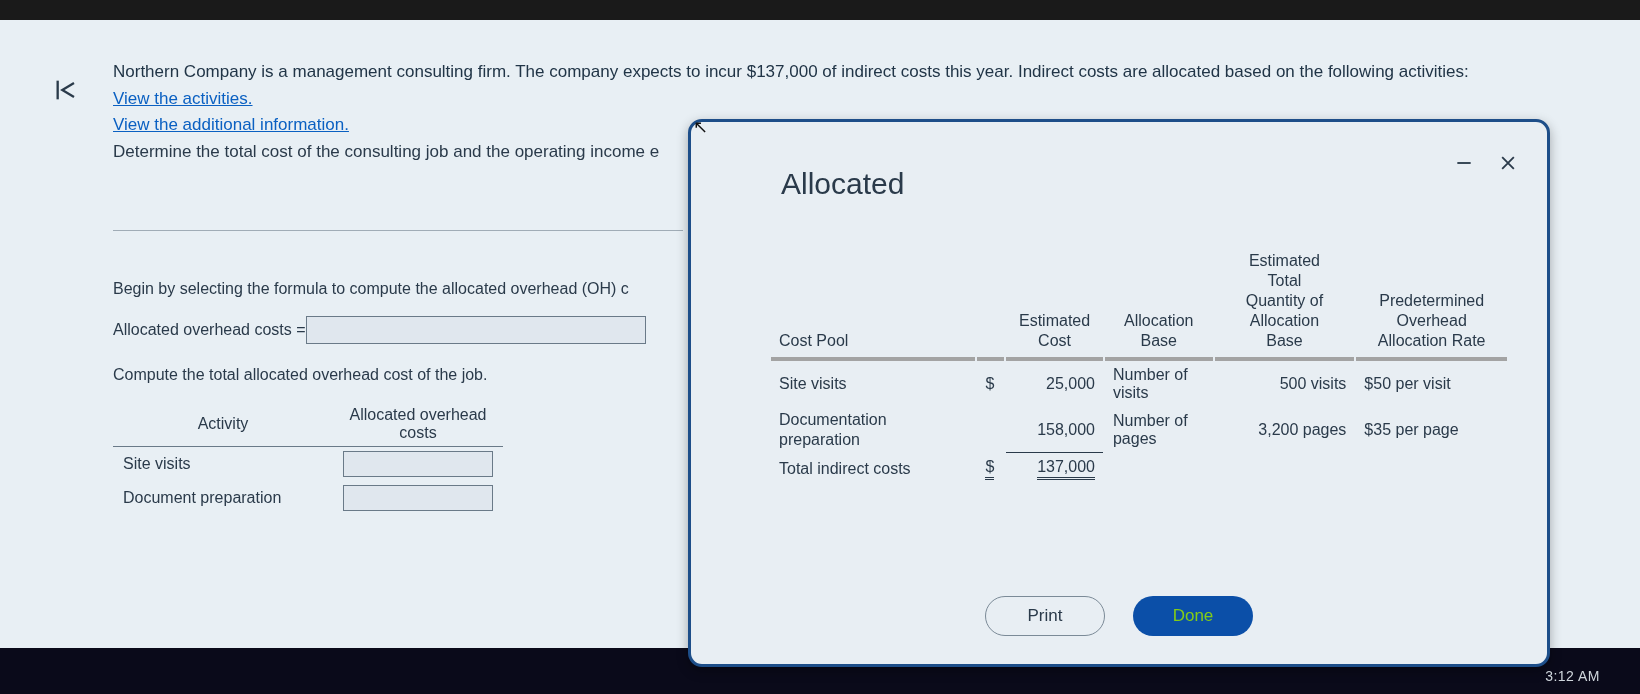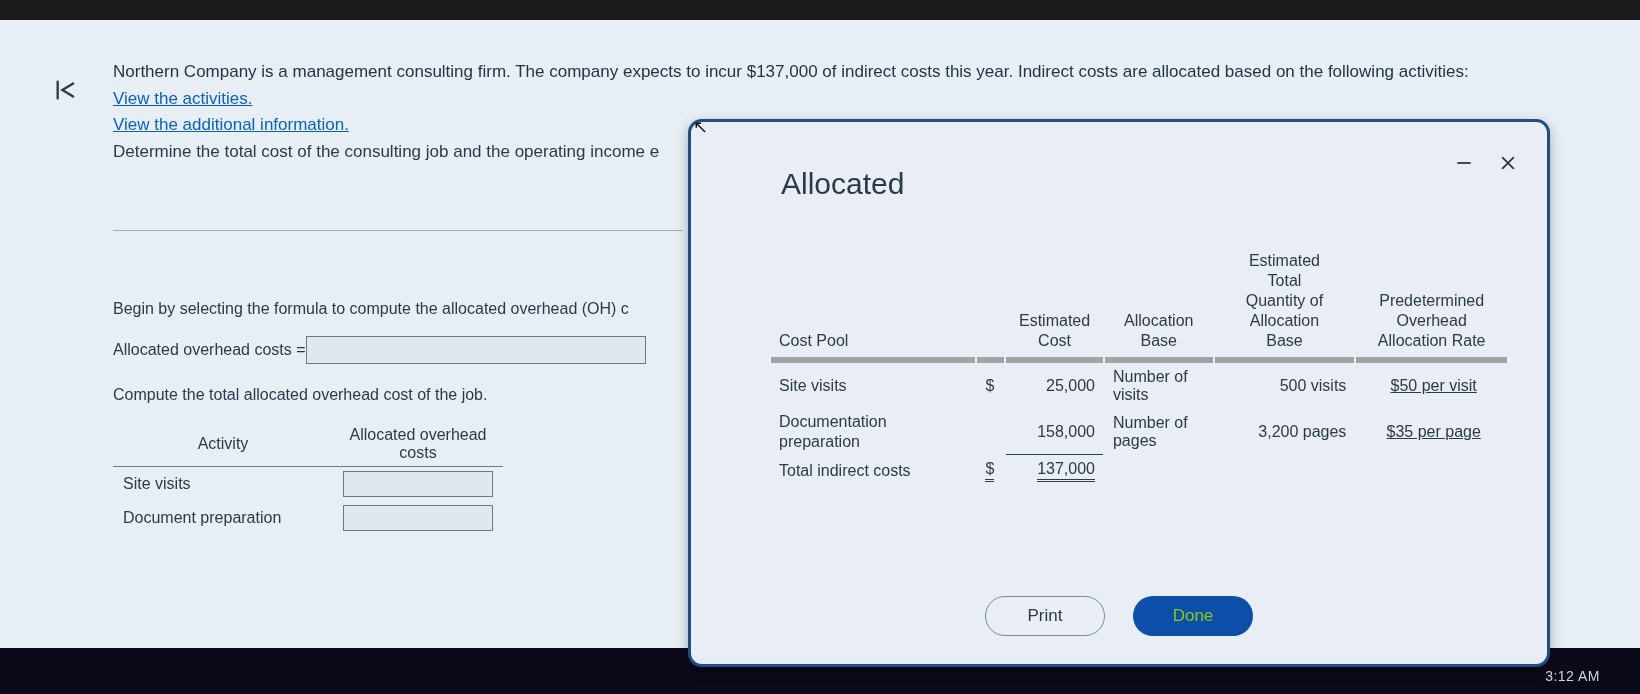"Estimated" .ctable tr.head td { border-bottom: 6px solid #a3a3a3 -> 4px solid #a3a3a3 }
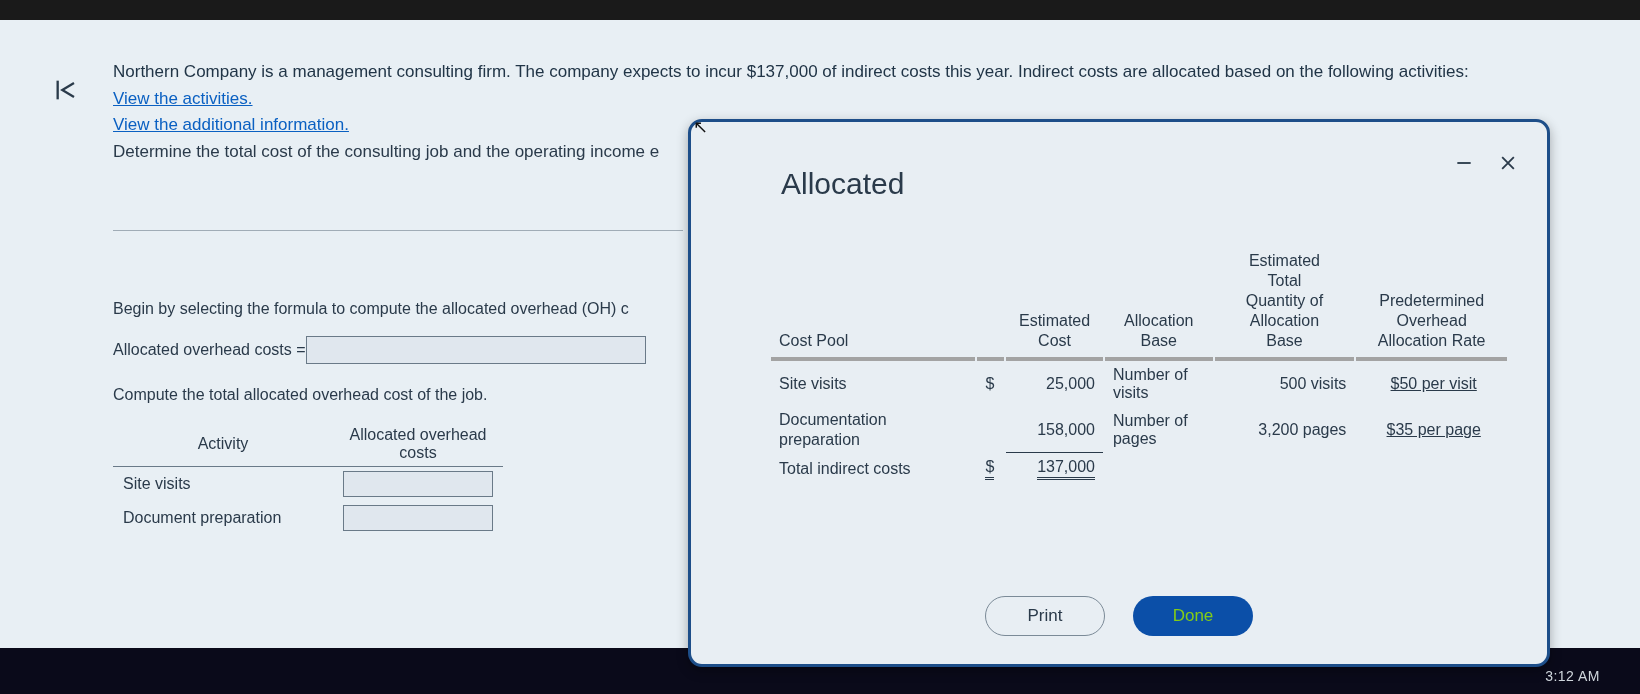"Begin by selecting the formula" .body-area .row { margin-top: 20px -> none }
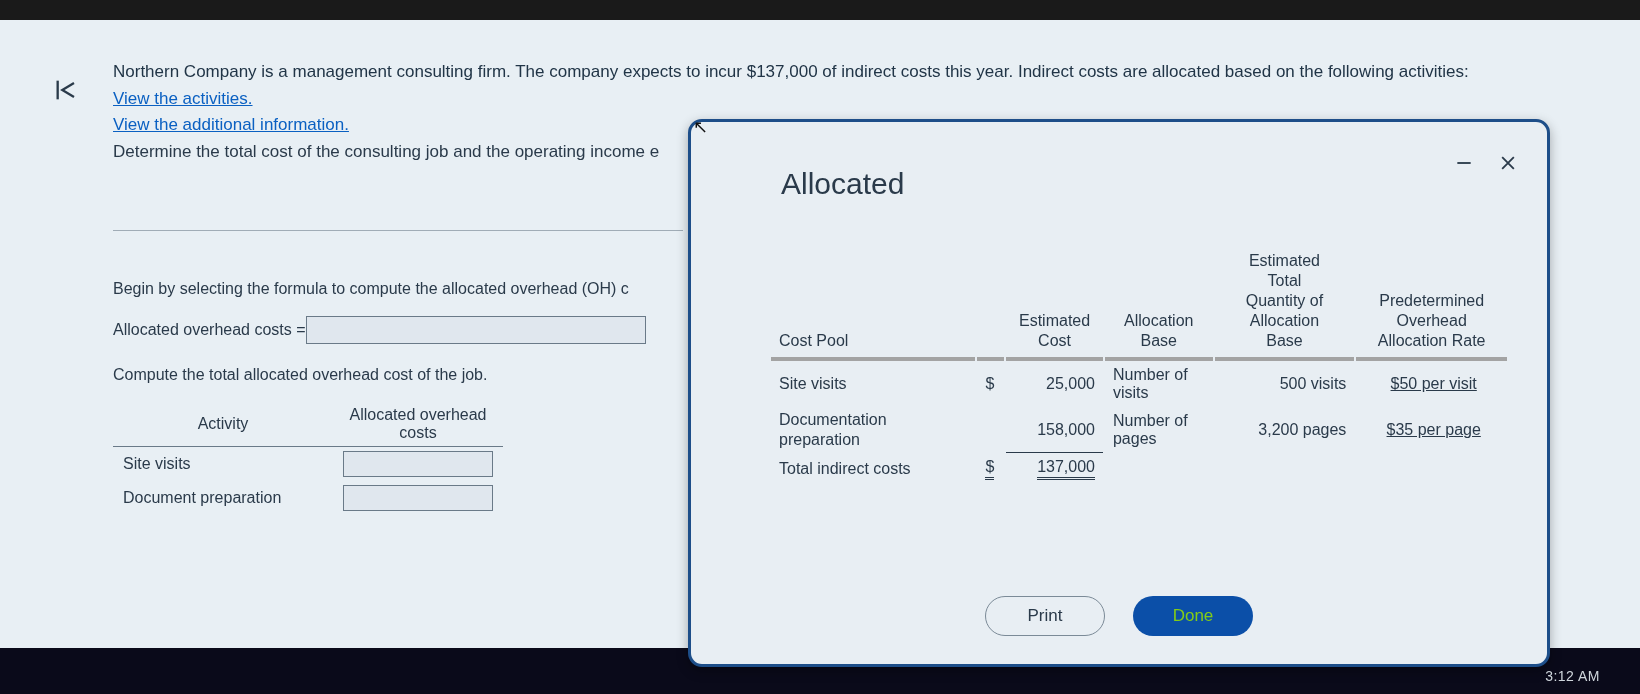"$50 per visit" .ctable .rate { text-align: center -> left; text-decoration: underline -> none }
